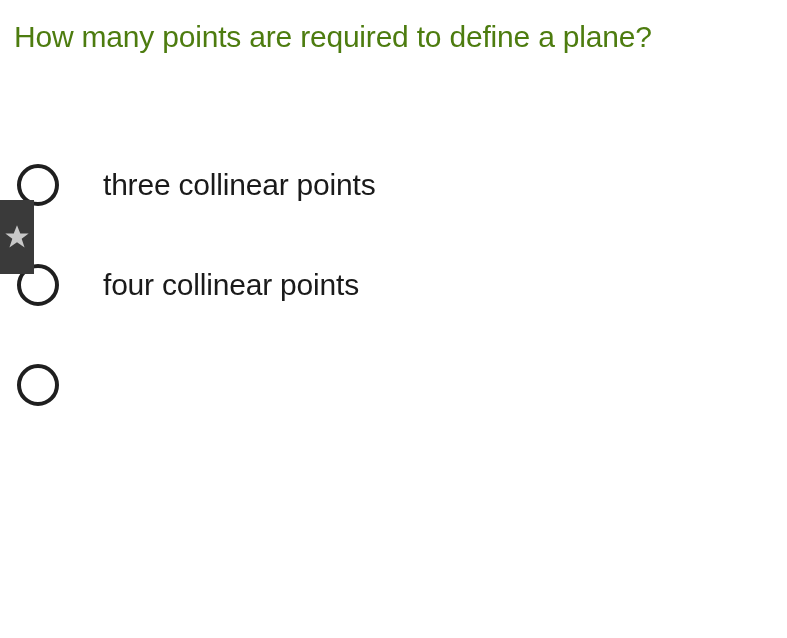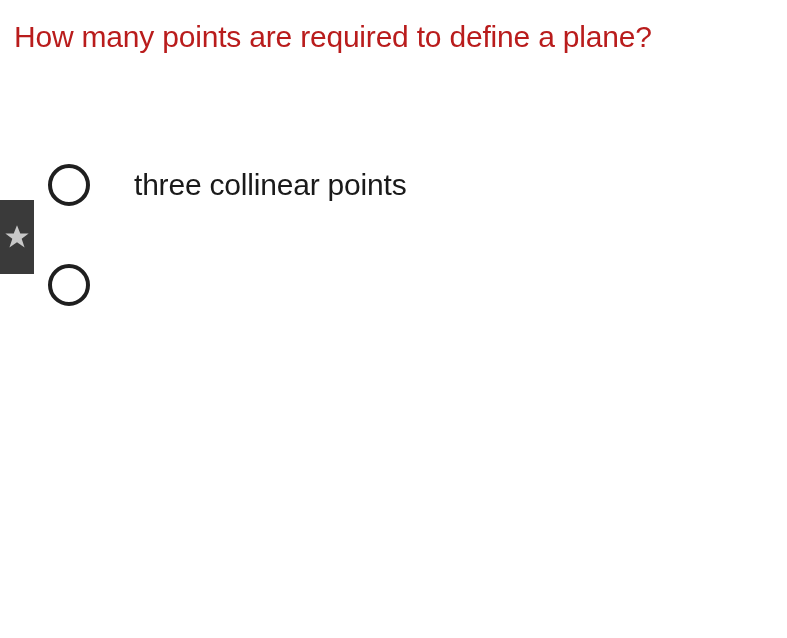"How many points are required" .question-text { color: #b91c1c -> #4d7c0f }
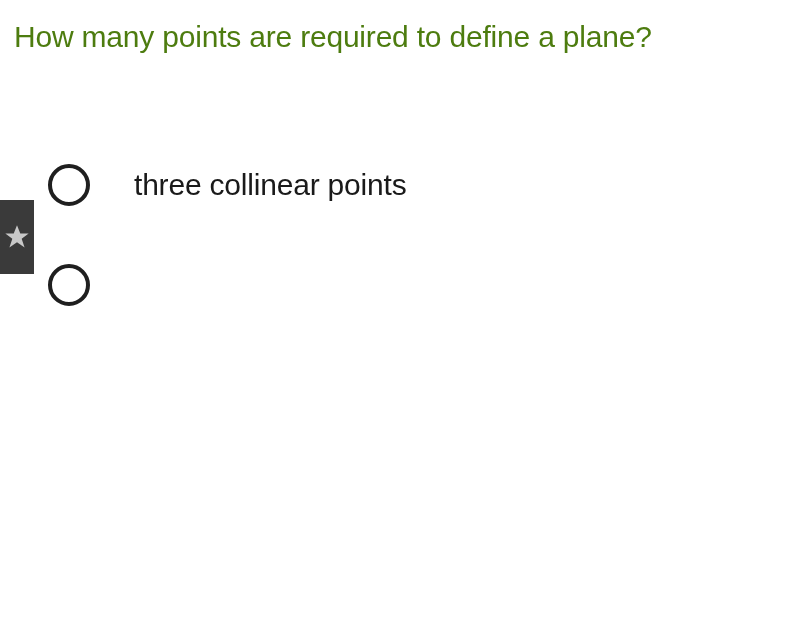"three collinear points" .options-container { padding-left: 48px -> 17px }
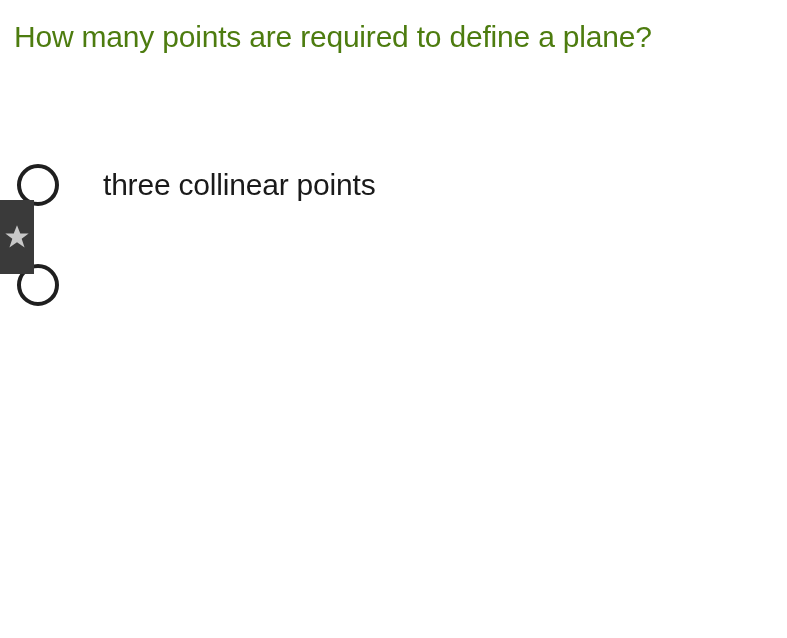"four collinear points" div.option-row { html: none -> <div> <div></div> <div>four collinear points</div> </div> }
